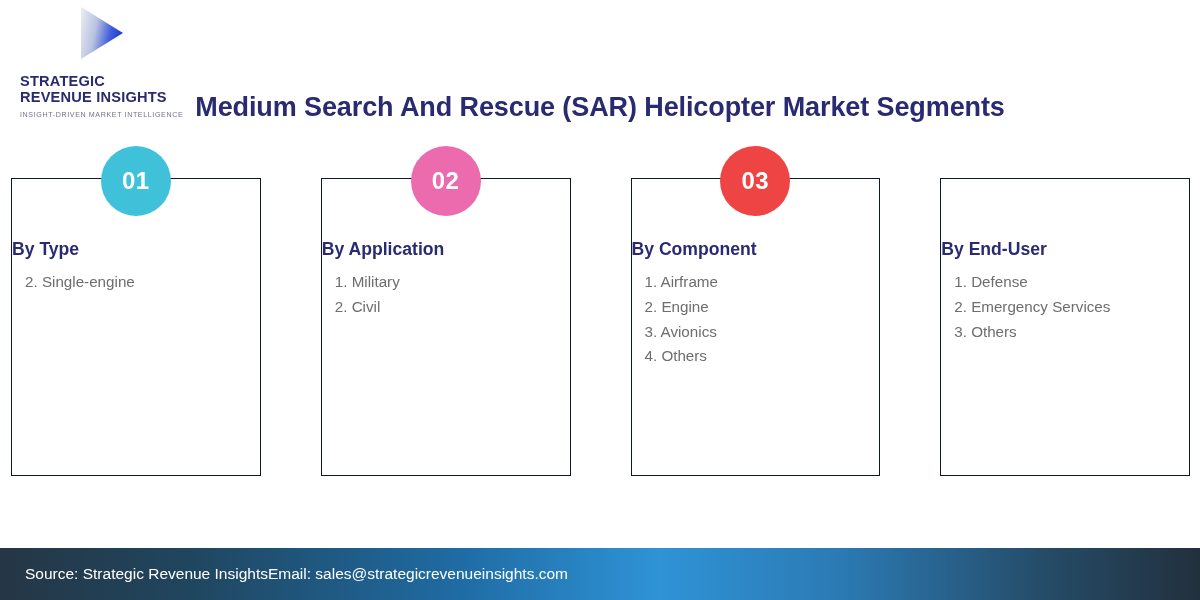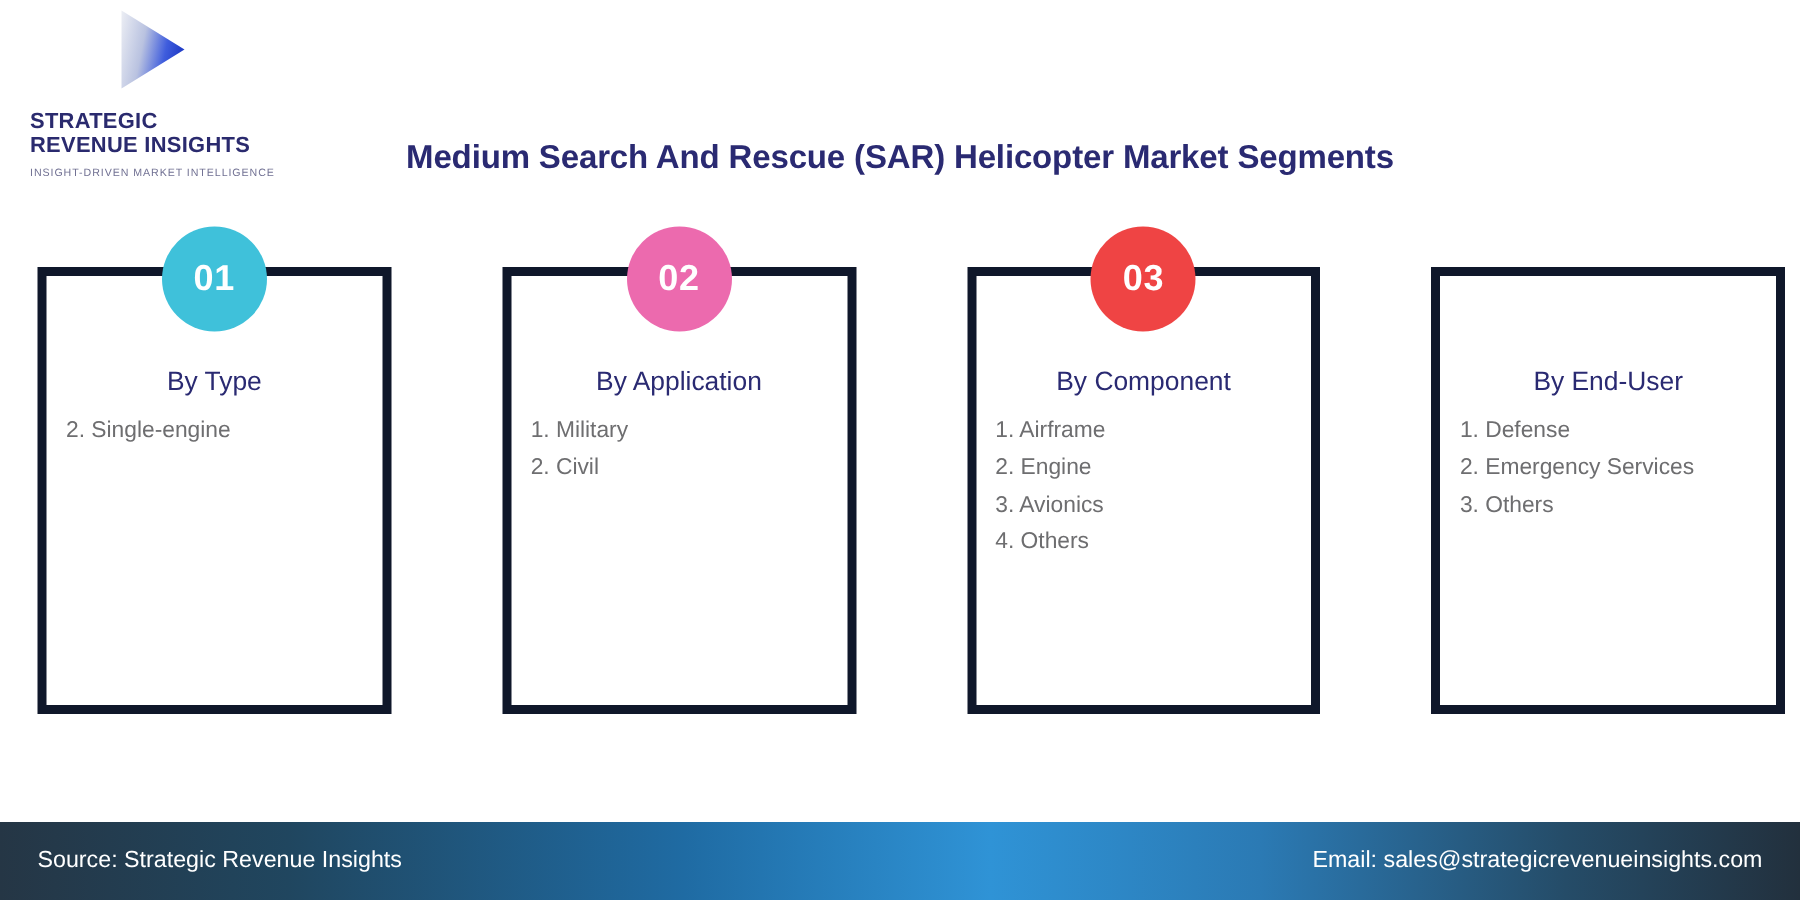"Medium Search And Rescue (SAR)" #page-title { font-size: 22px -> 27px }
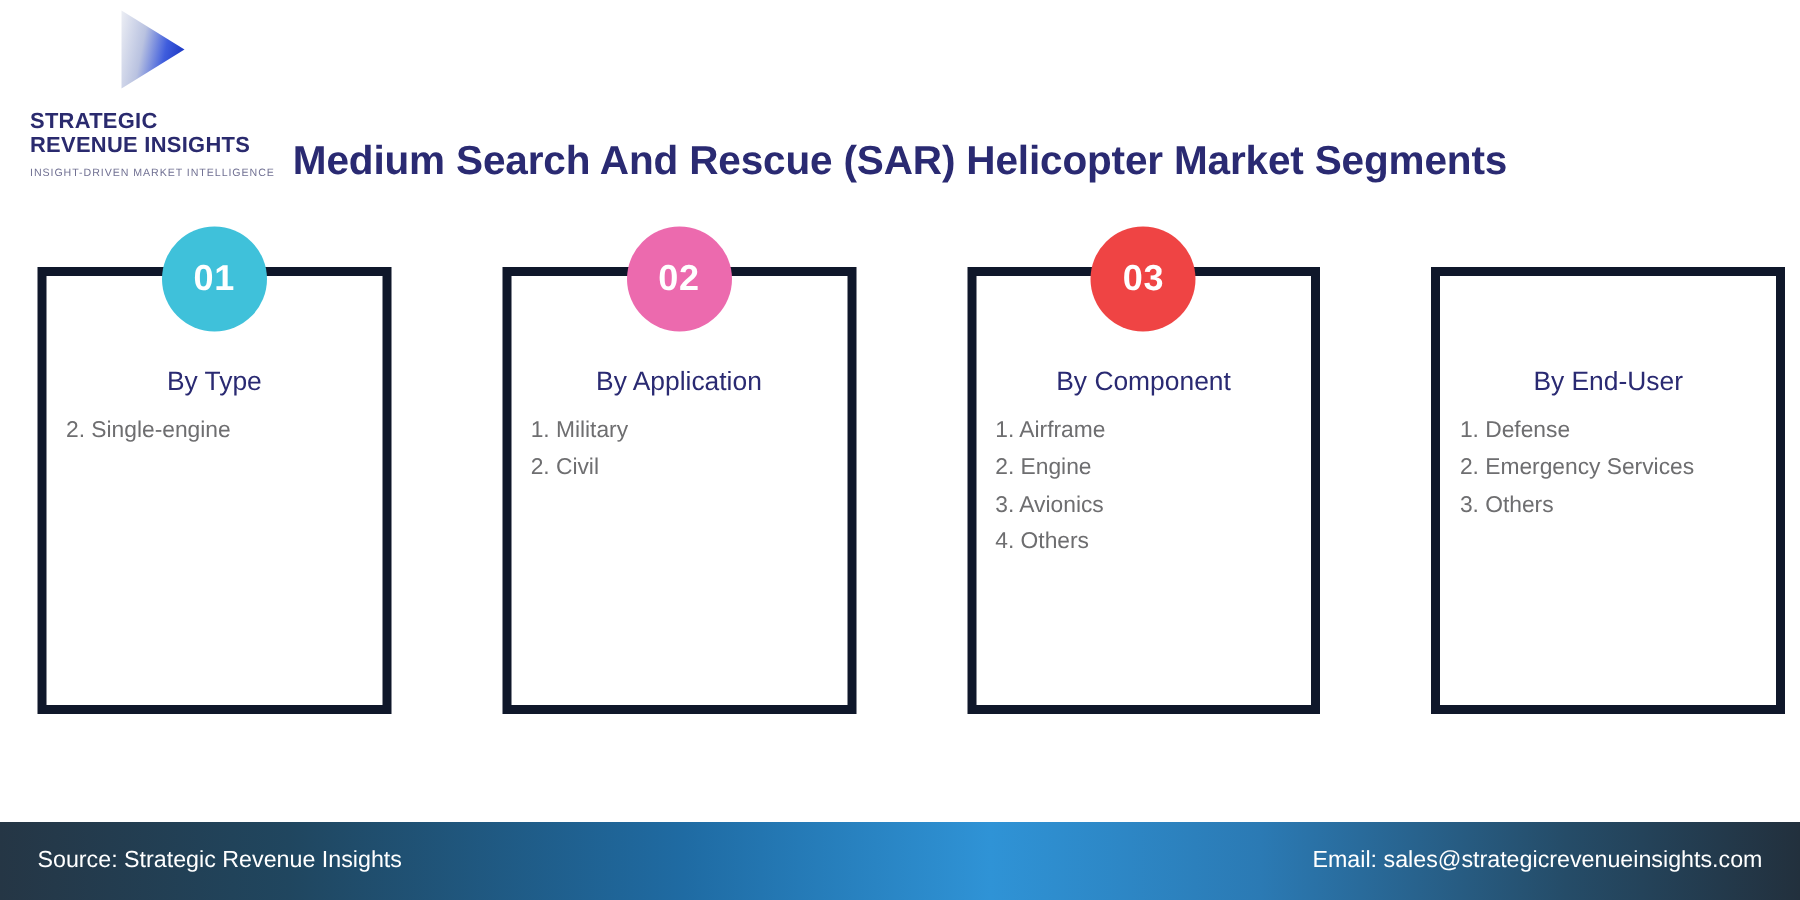"01" .card { border: 6px solid #0f172a -> 1px solid #0f172a; margin-left: 14px -> none }
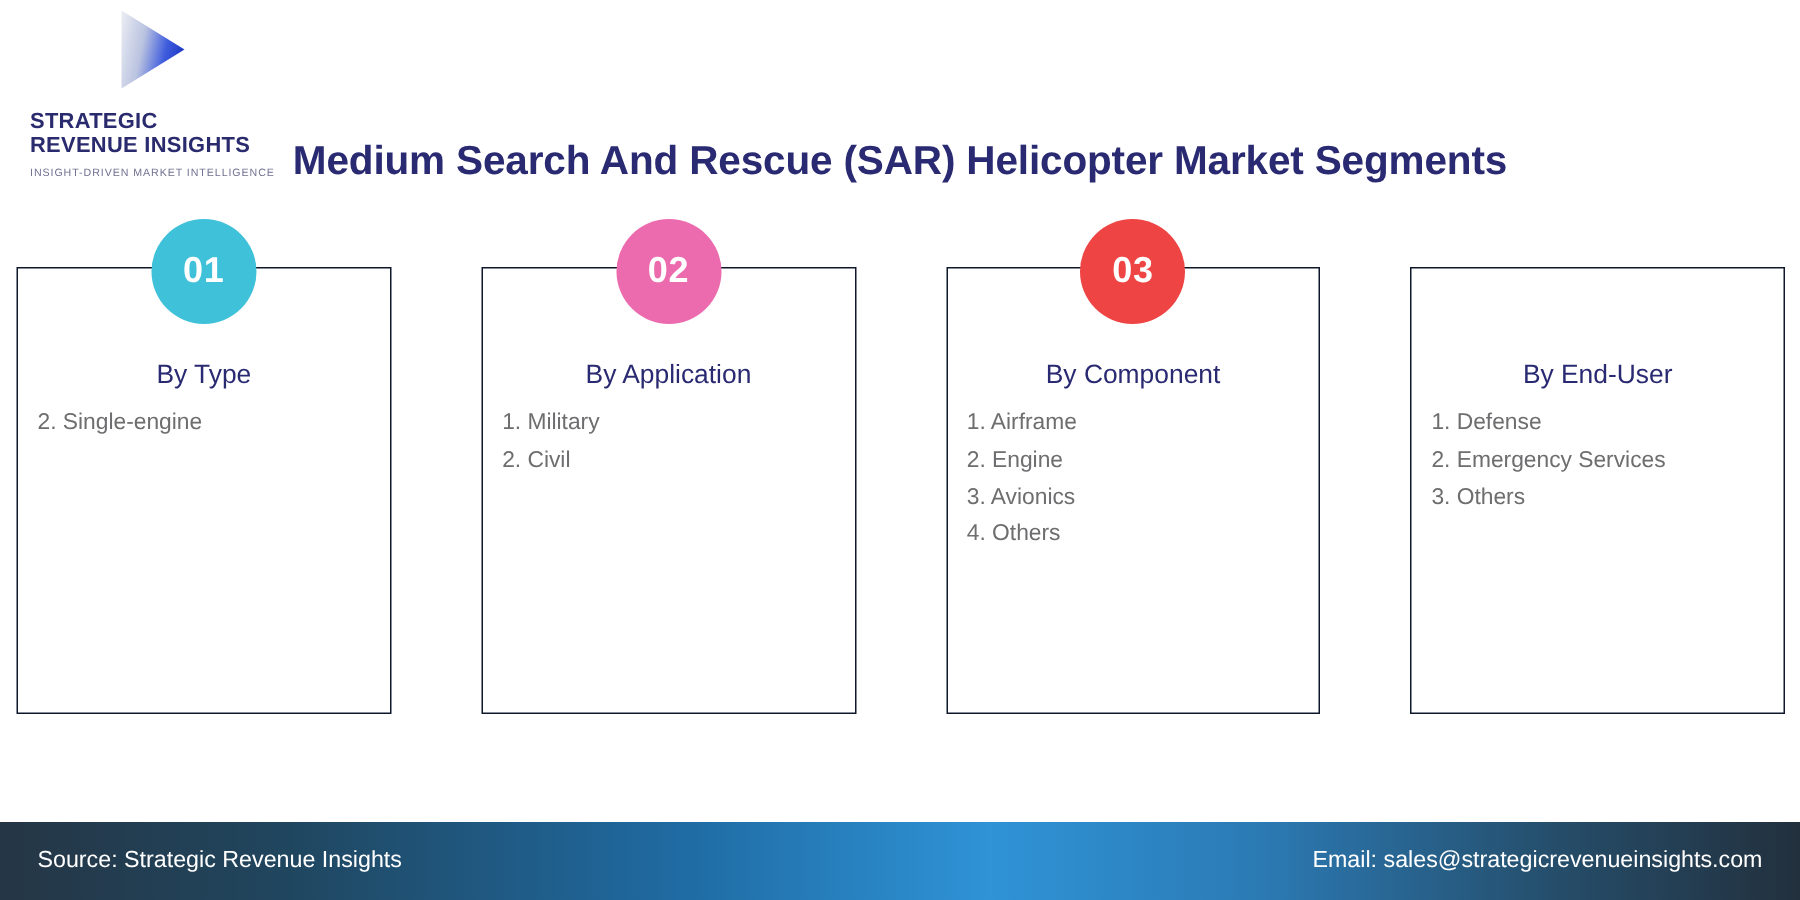"By Type" .card-title { font-weight: normal -> bold; text-align: center -> left }
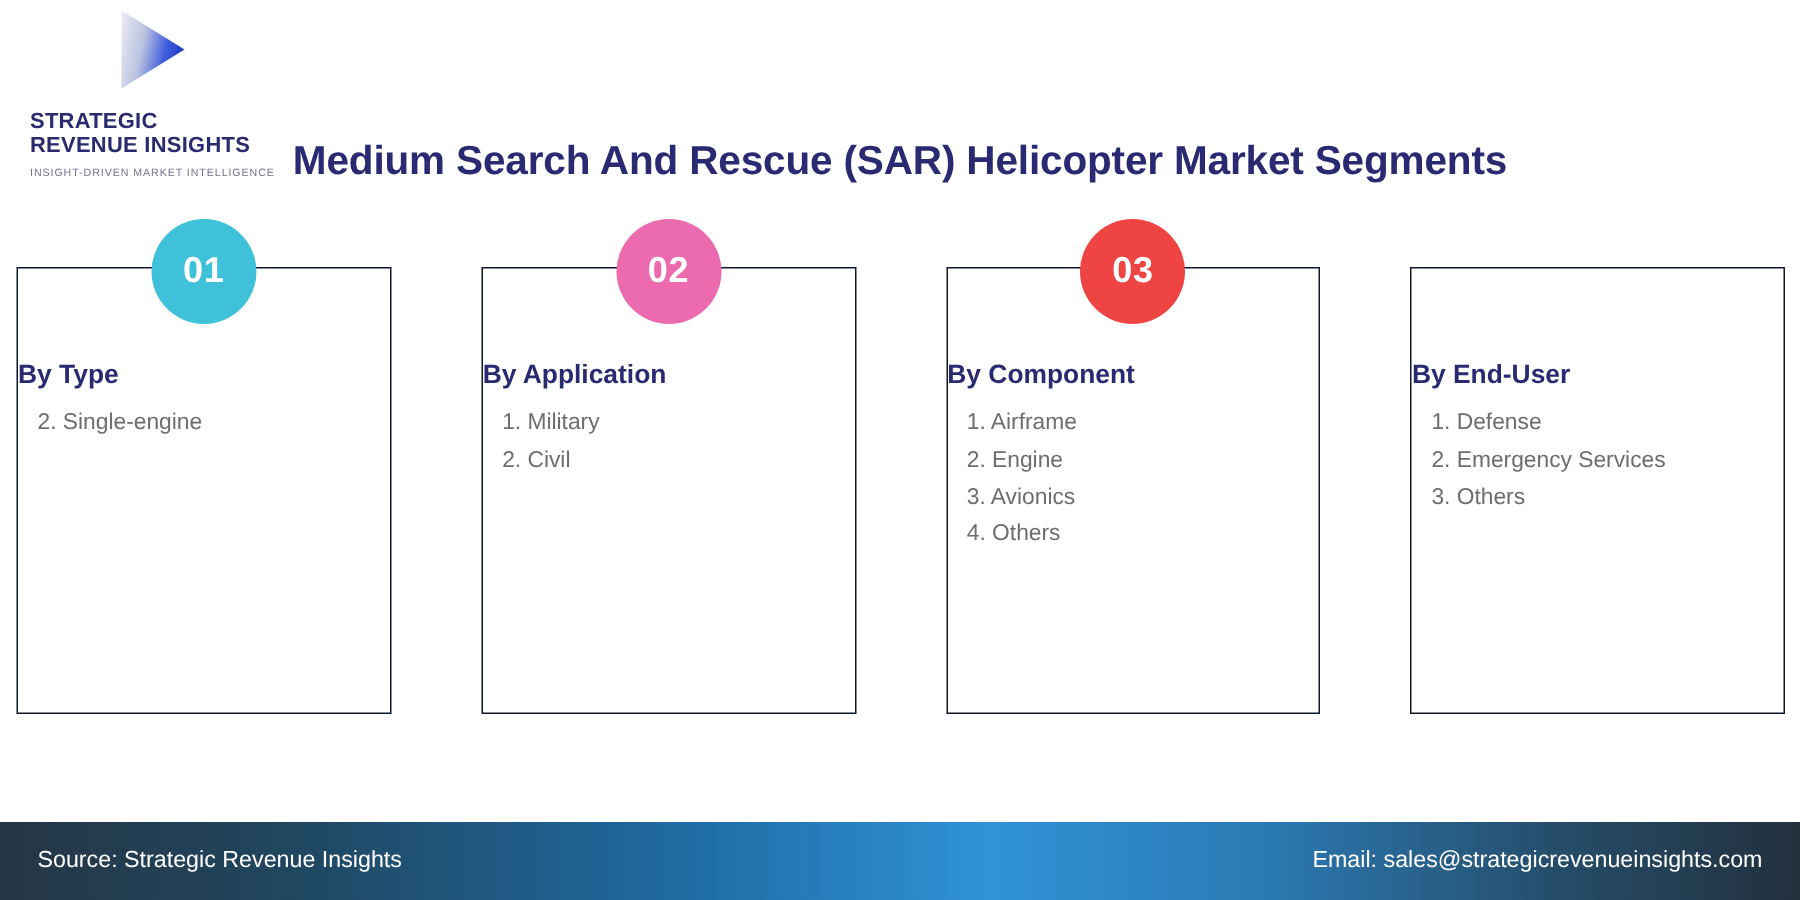"Source: Strategic Revenue Insights" #footer { justify-content: space-between -> flex-start }
